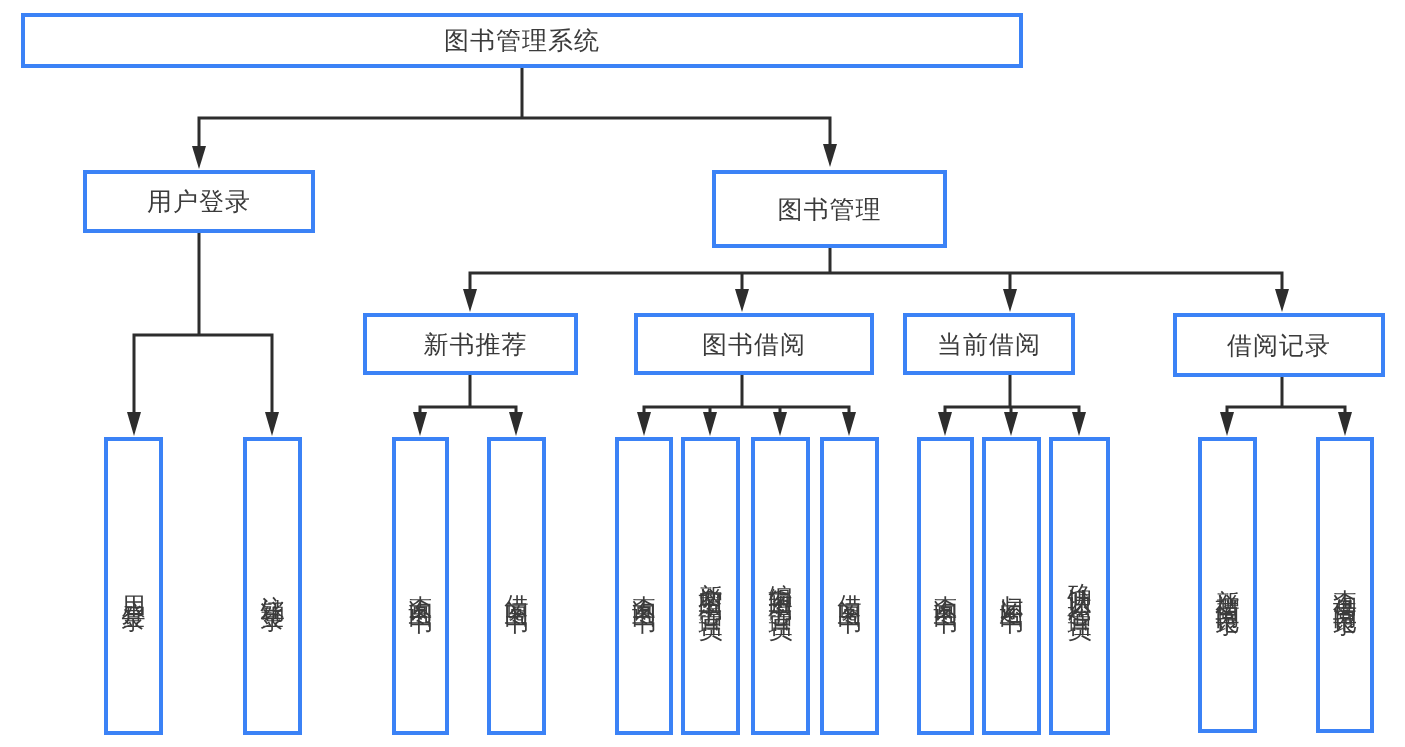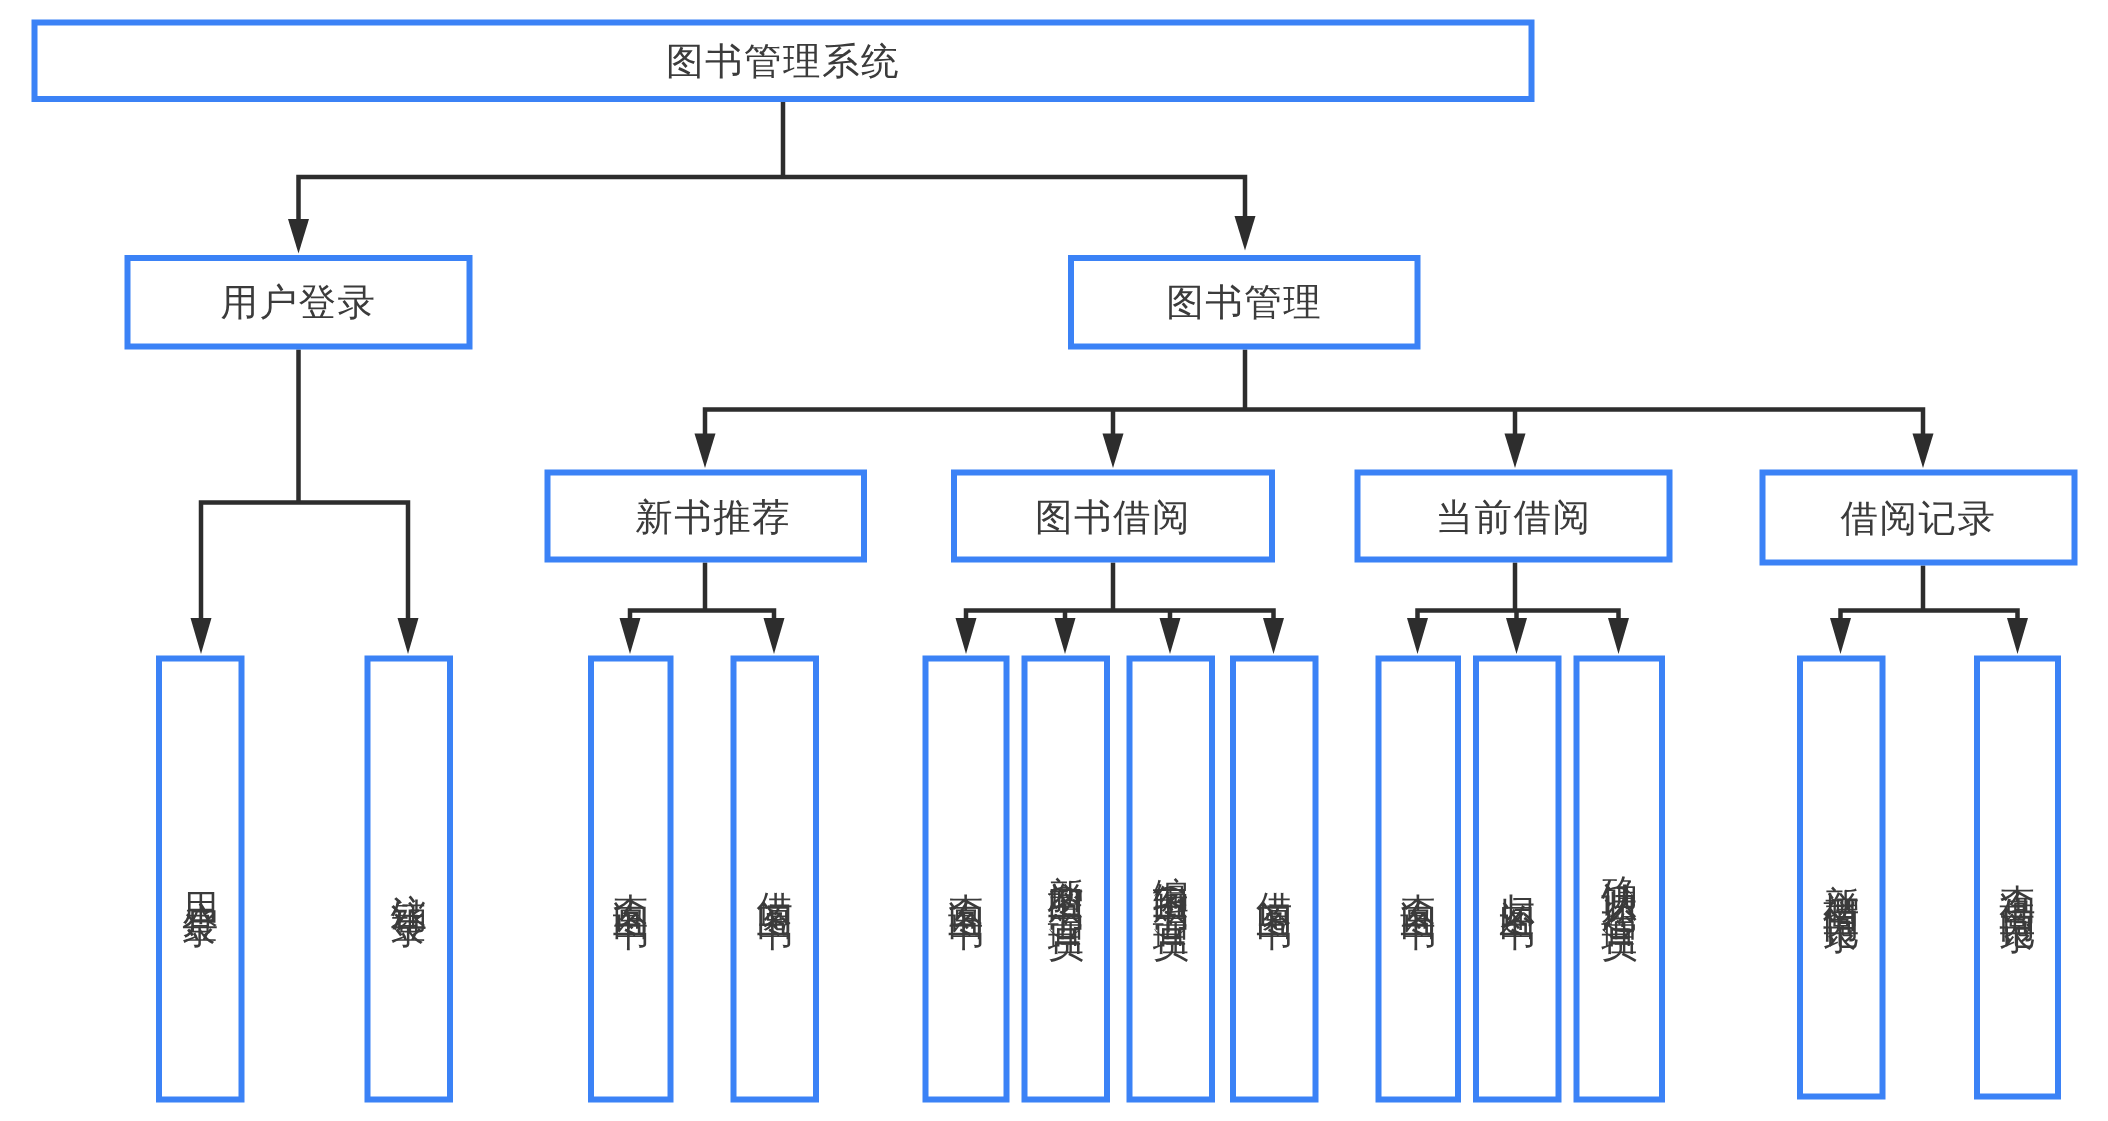"图书管理" div.box { height: 63px -> 78px }
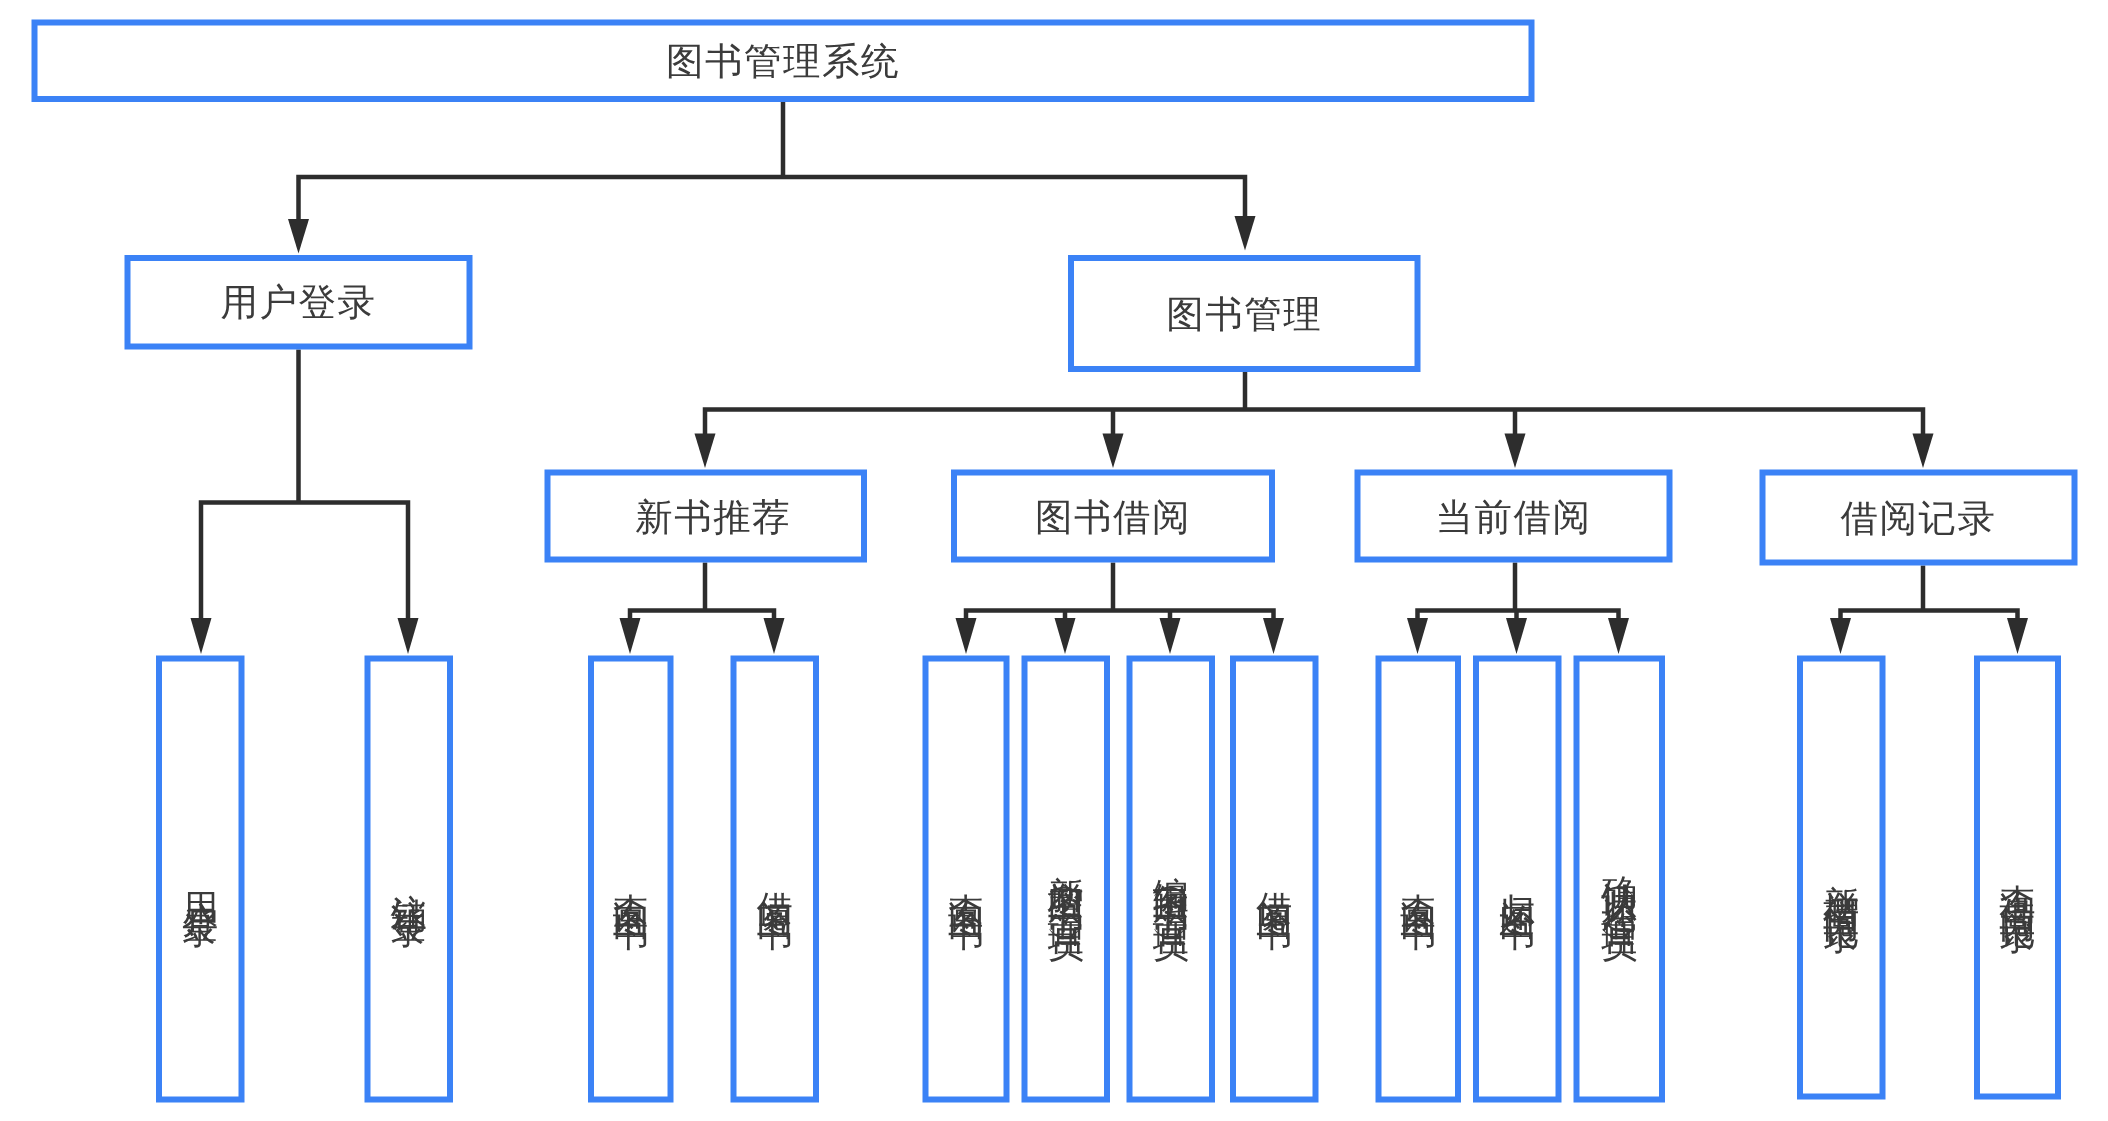"图书借阅" div.box { width: 216px -> 240px }
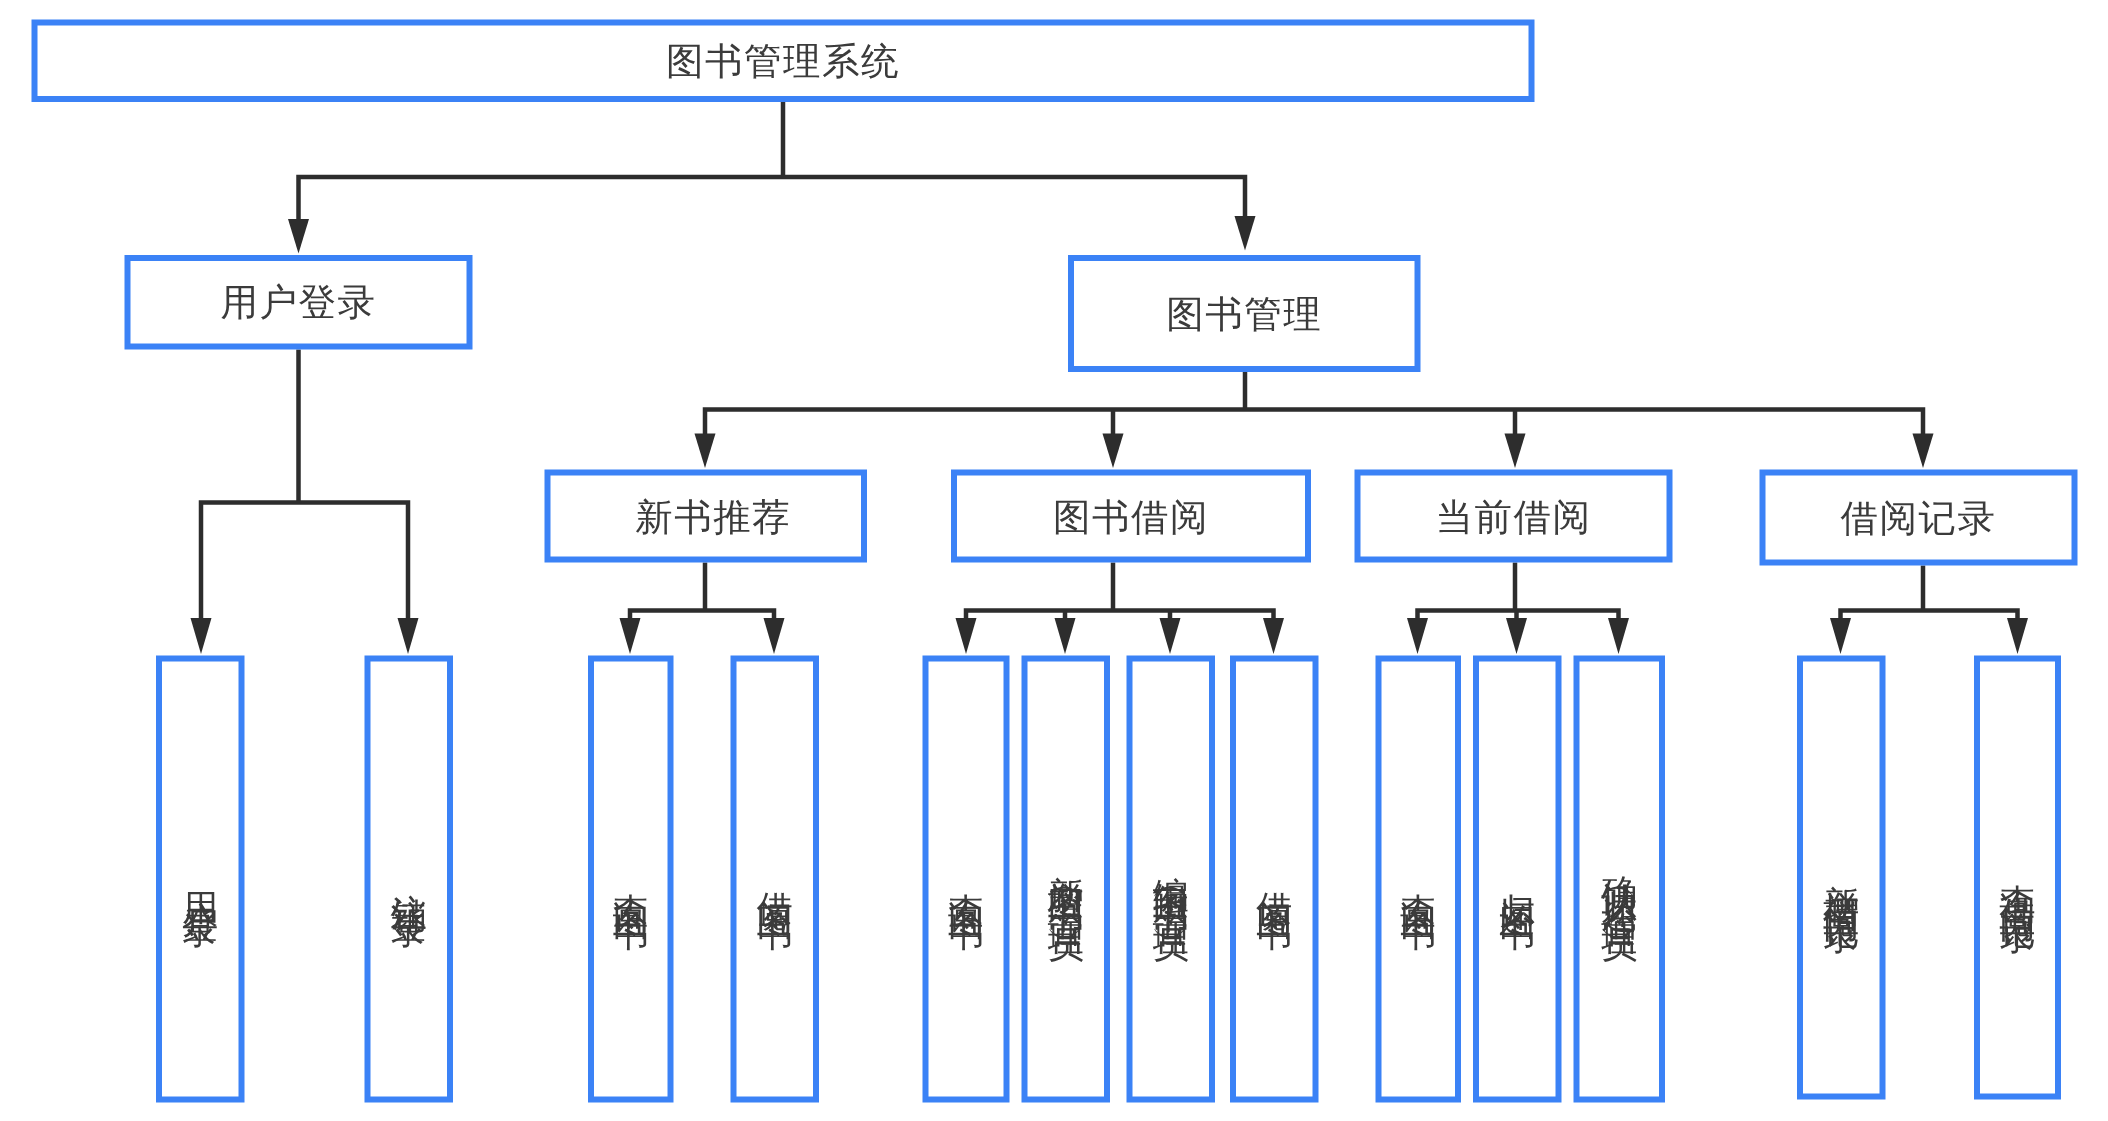"当前借阅" div.box { width: 212px -> 172px }
